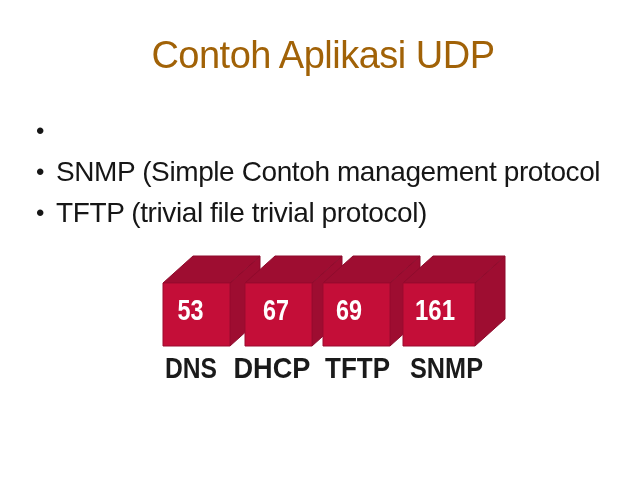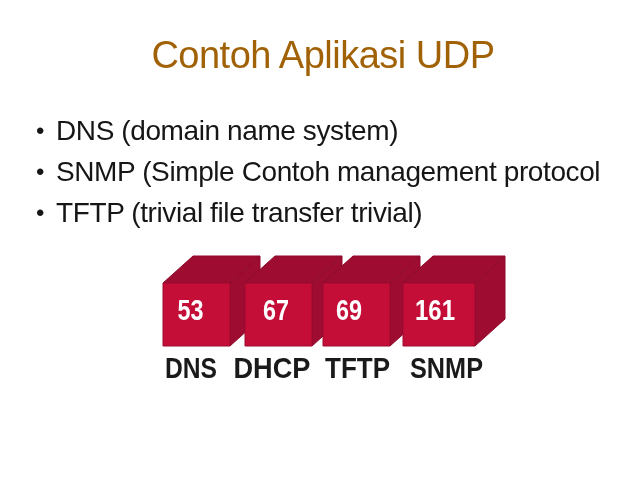"DNS (domain name system)" span { html: <span>DNS (domain name system)</span> -> none }
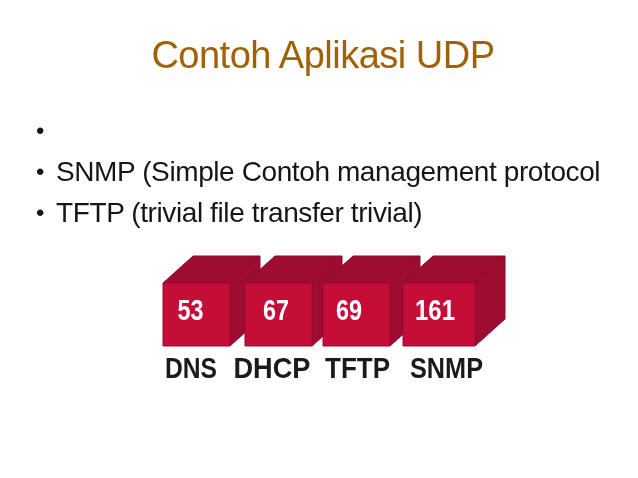"TFTP (trivial file transfer trivial)" span { text: transfer trivial -> trivial protocol }
